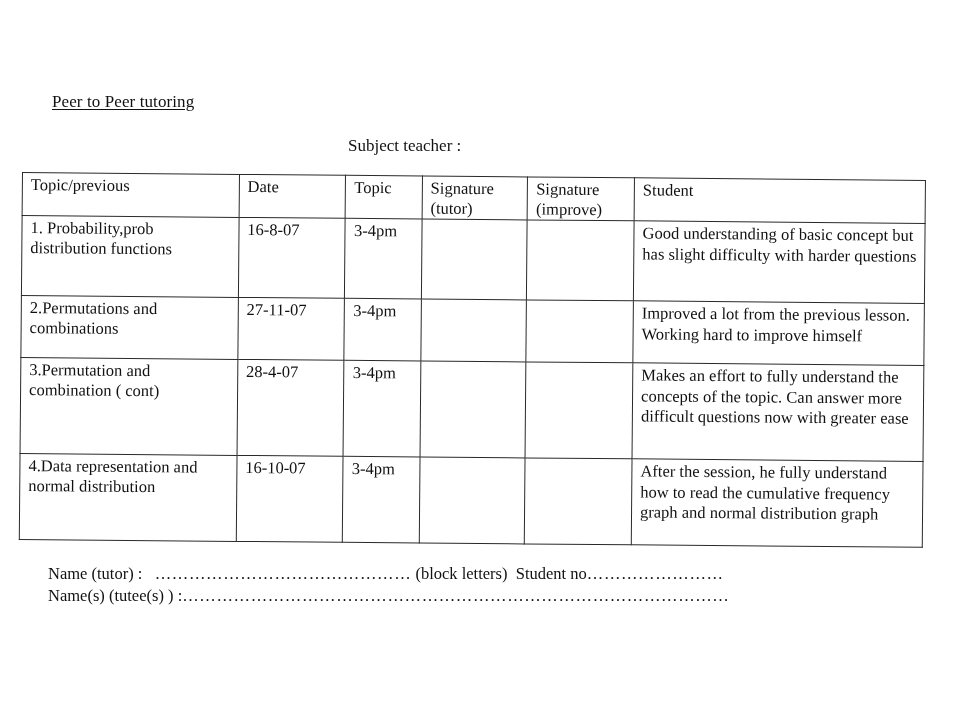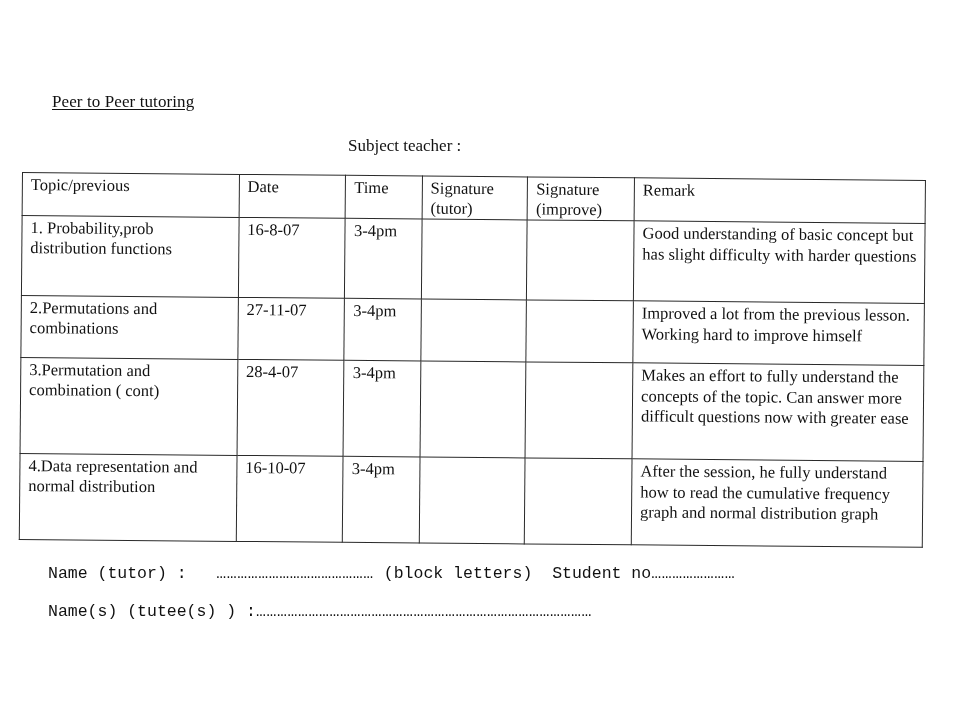"Time" span { text: Time -> Topic }
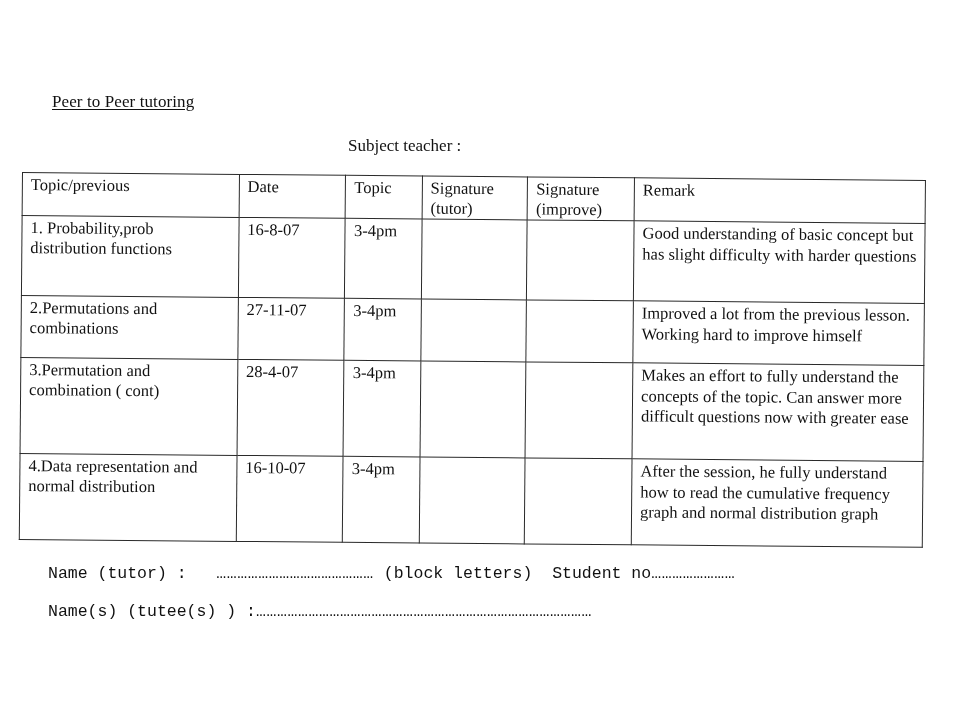"Remark" span { text: Remark -> Student }
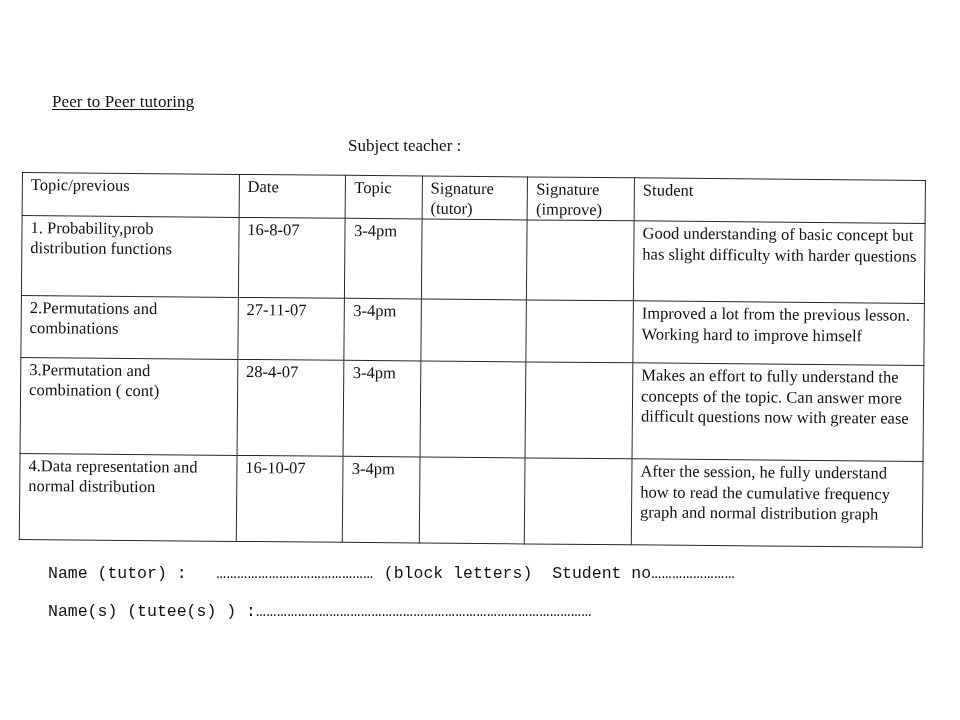"Name (tutor) : ……………………………………… (block" .footer-line { font-family: Liberation Mono, monospace -> none }
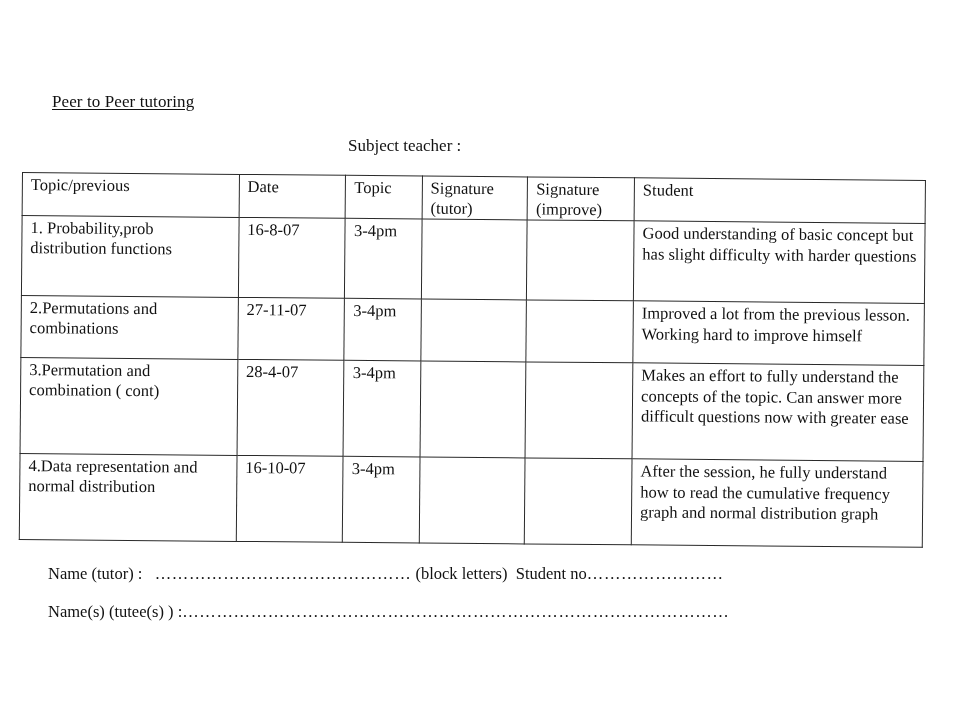"Name(s) (tutee(s) )" .tutee-line { top: 602px -> 586px }
